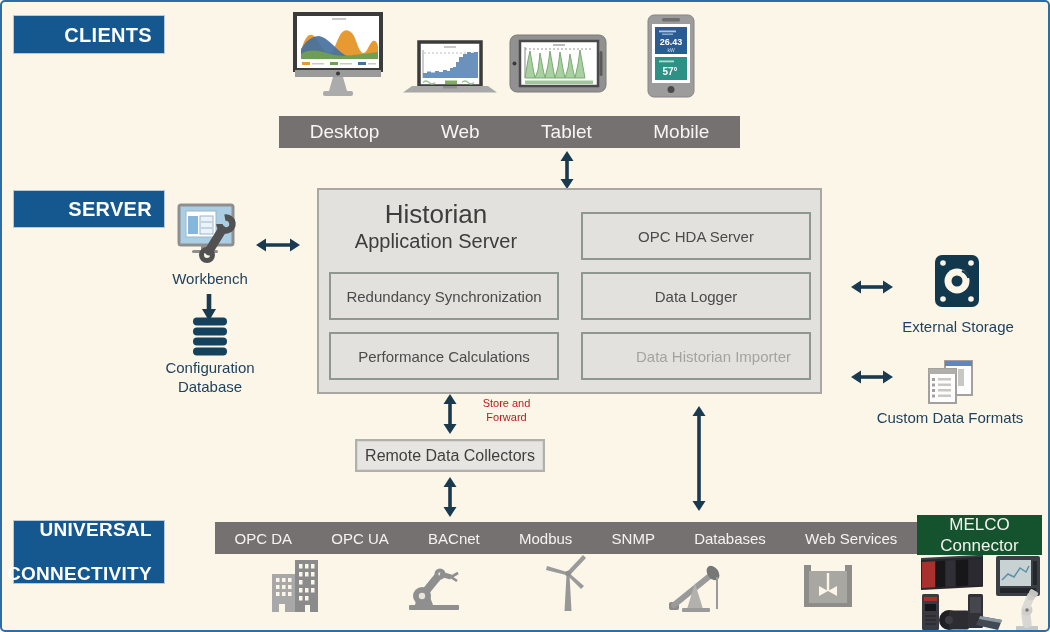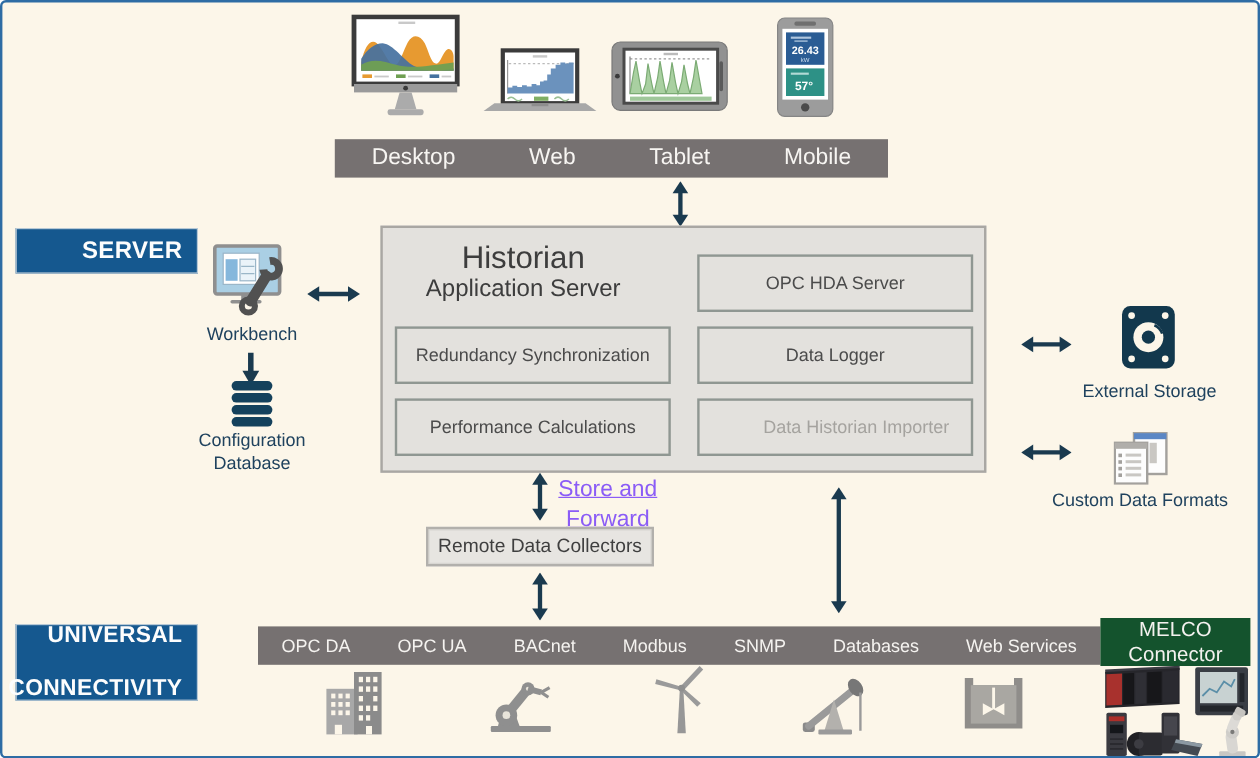"CLIENTS" div.abs { html: none -> <div> <span>CLIENTS</span> </div> }
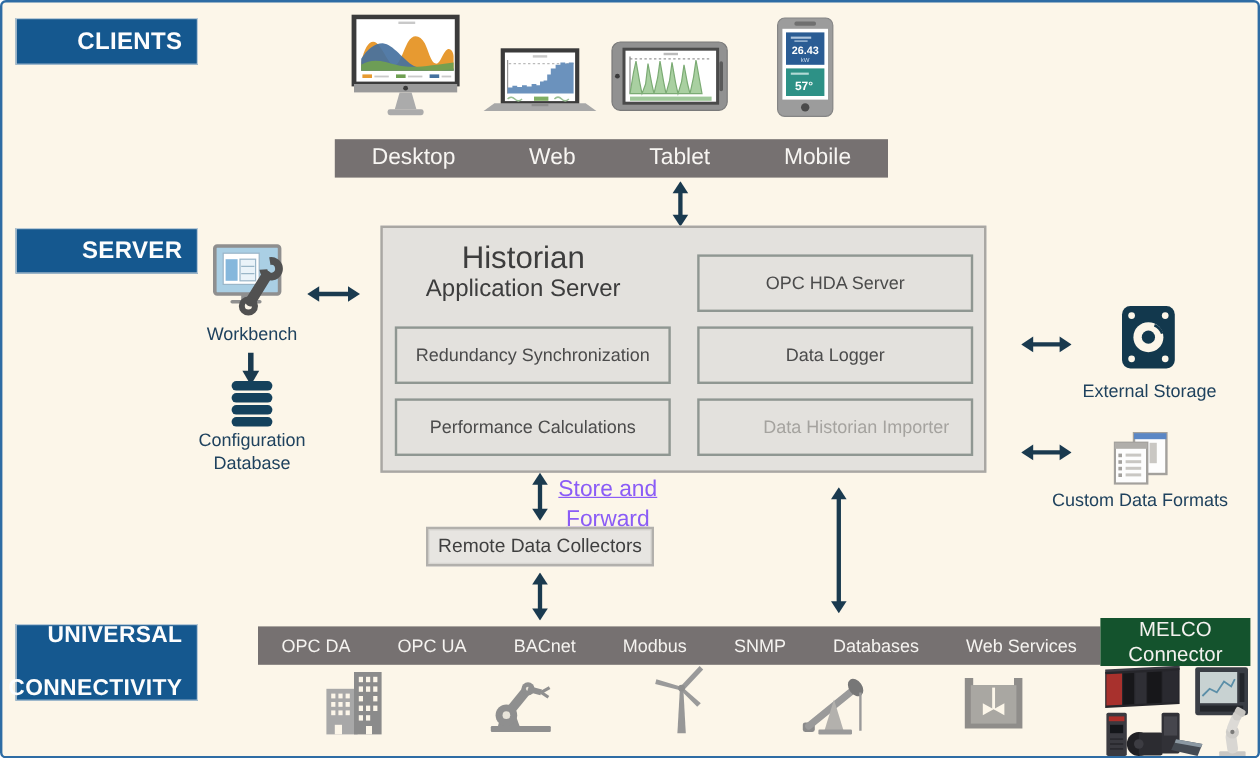"Store and" .graytext { color: #8b5cf6 -> #b91c1c; font-size: 19px -> 11px; text-decoration: underline -> none }
